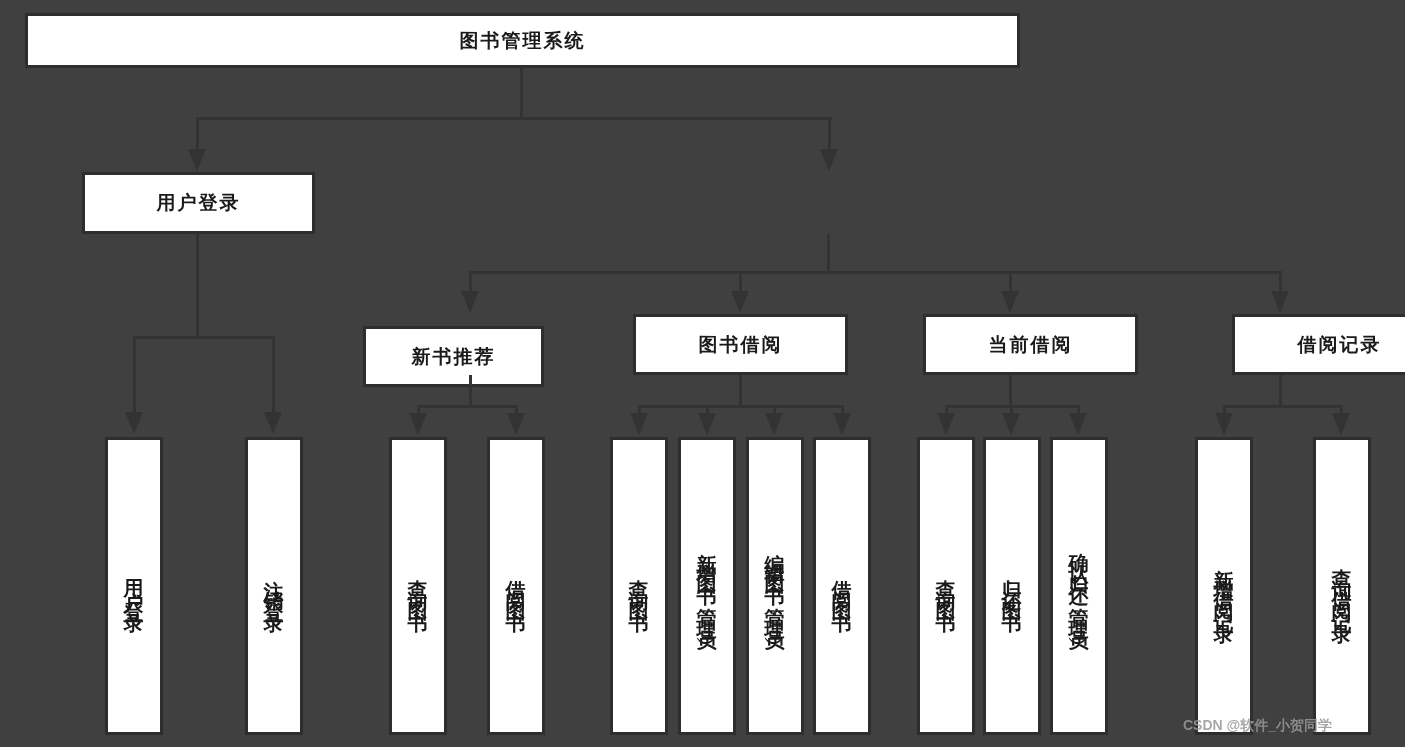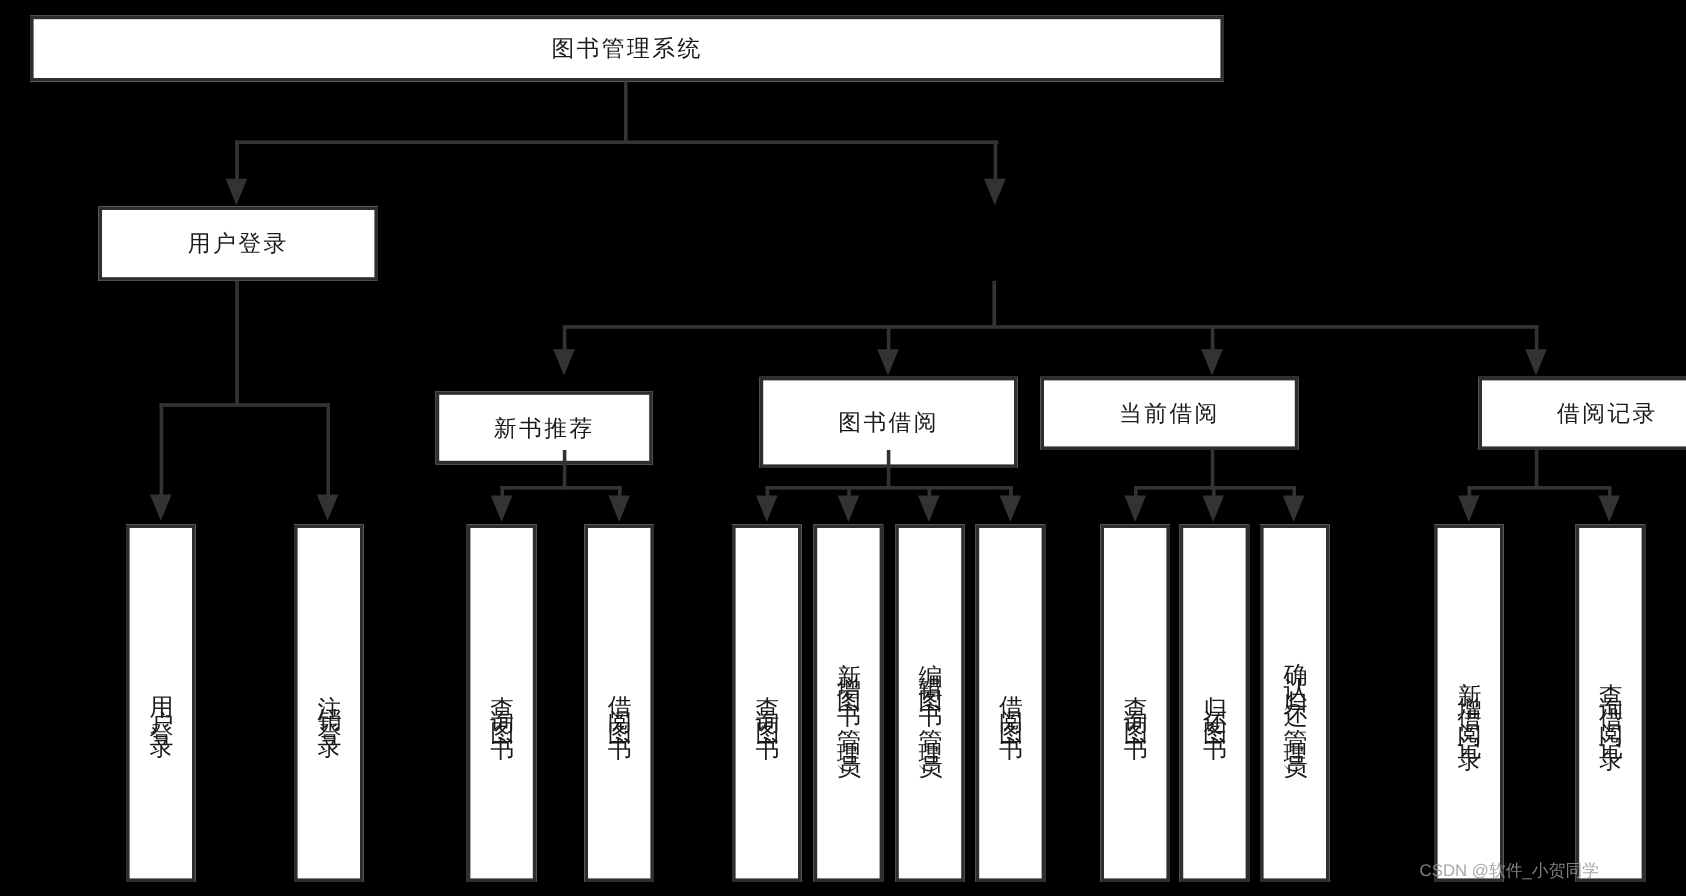"图书管理系统" .canvas { background: #000000 -> #404040; font-weight: none -> bold }
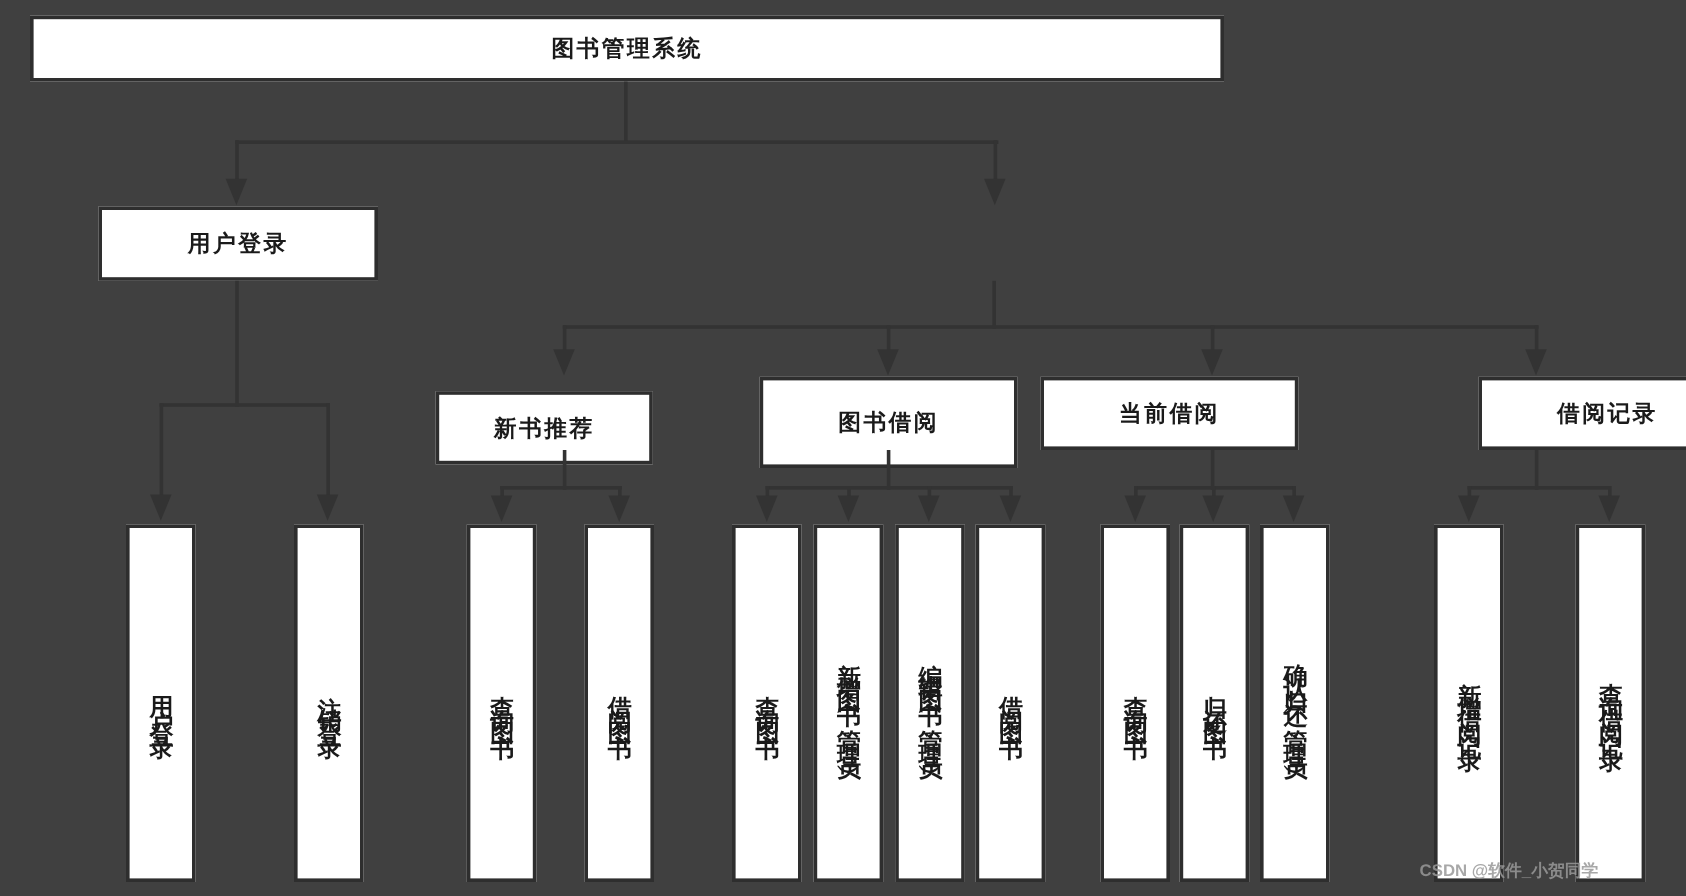"图书借阅" div.node { height: 76px -> 61px }
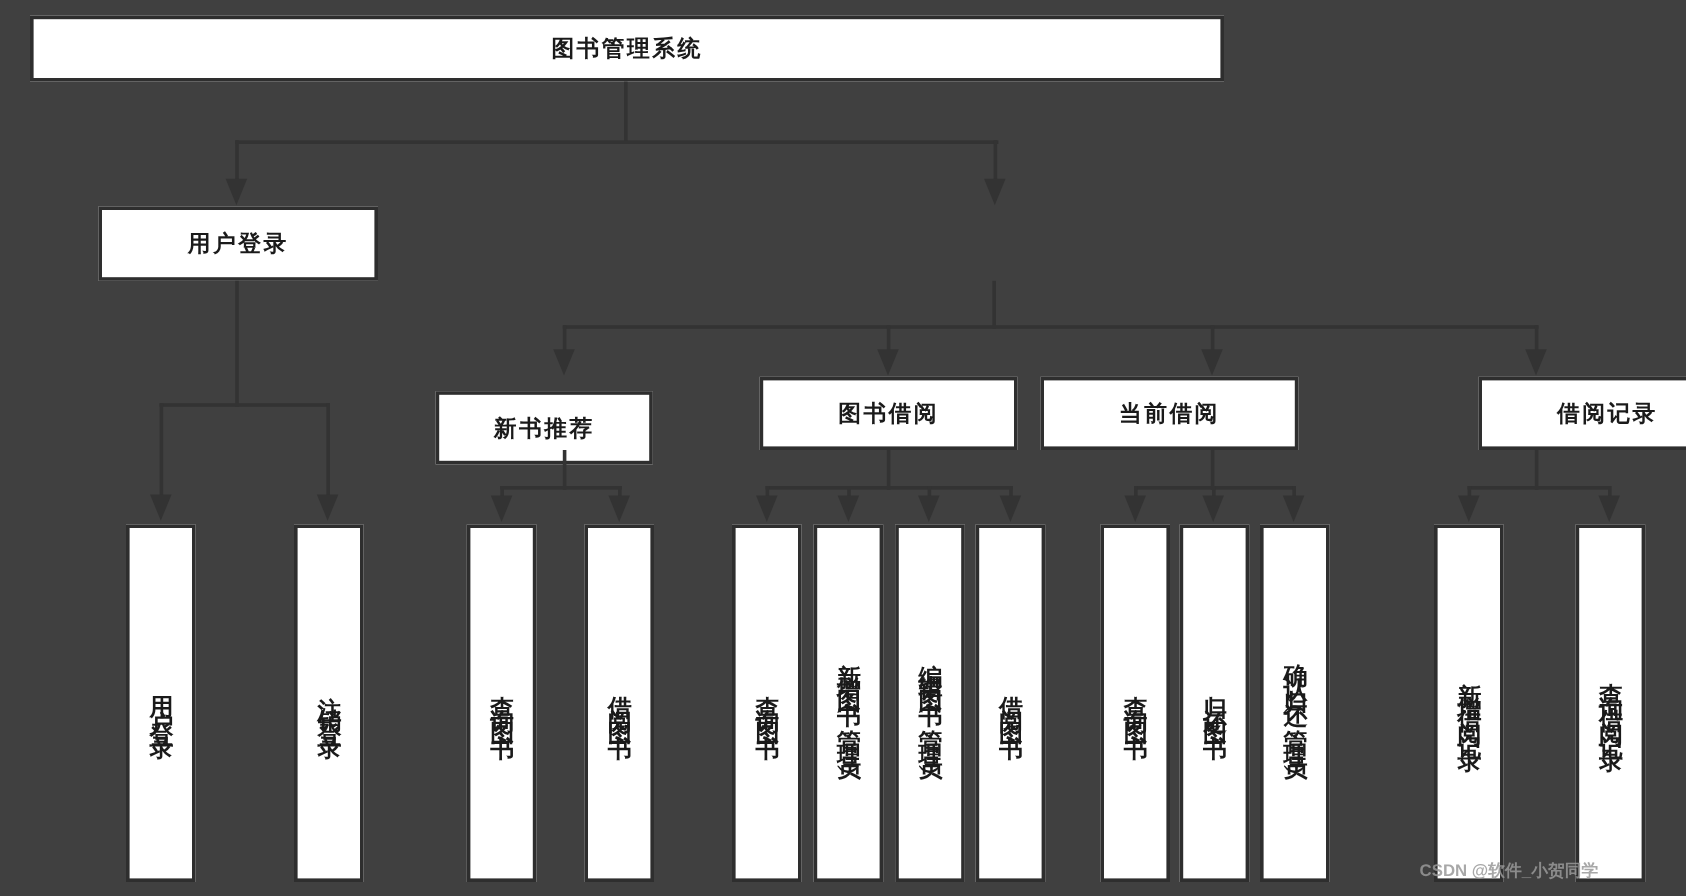"当前借阅" div.node { left: 867px -> 923px }
